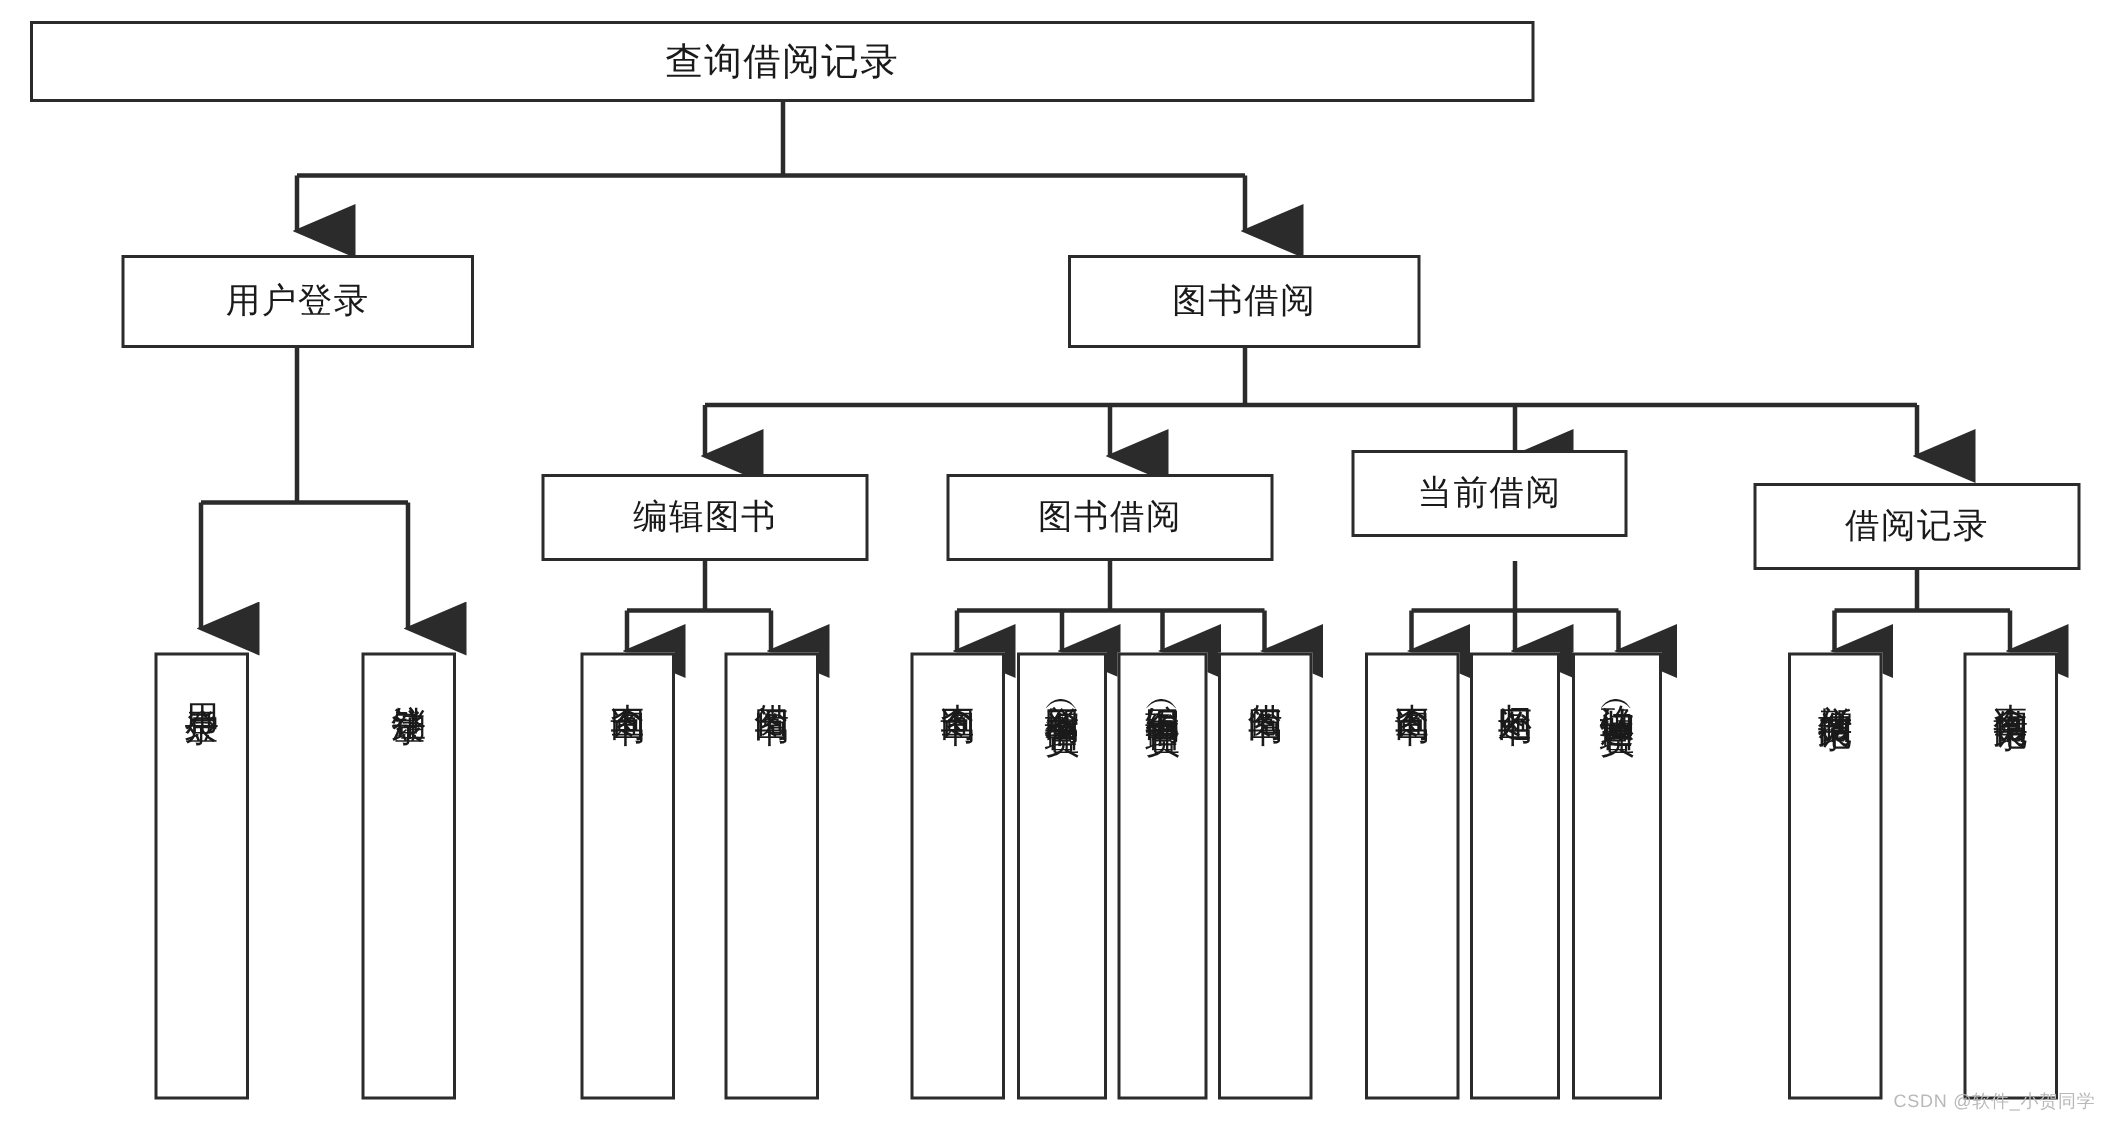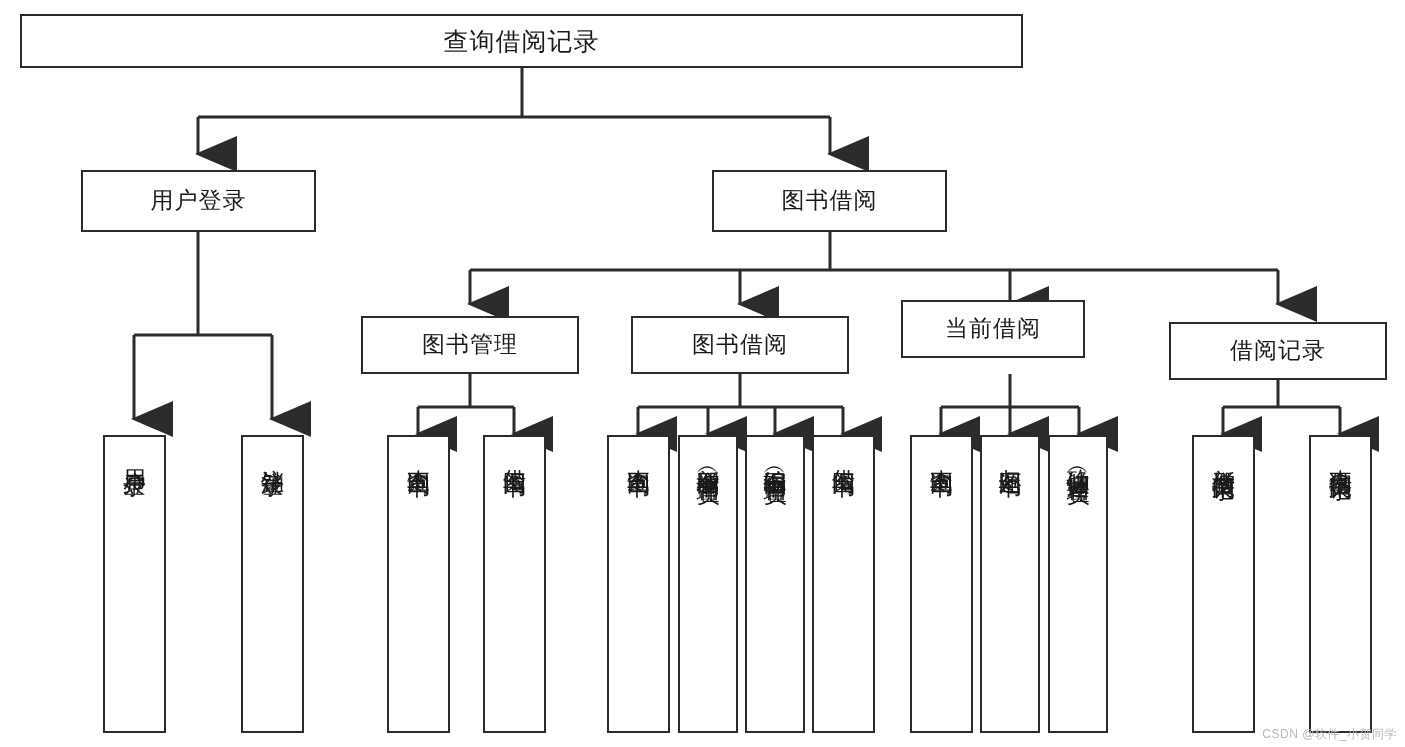"图书管理" span { text: 图书管理 -> 编辑图书 }
